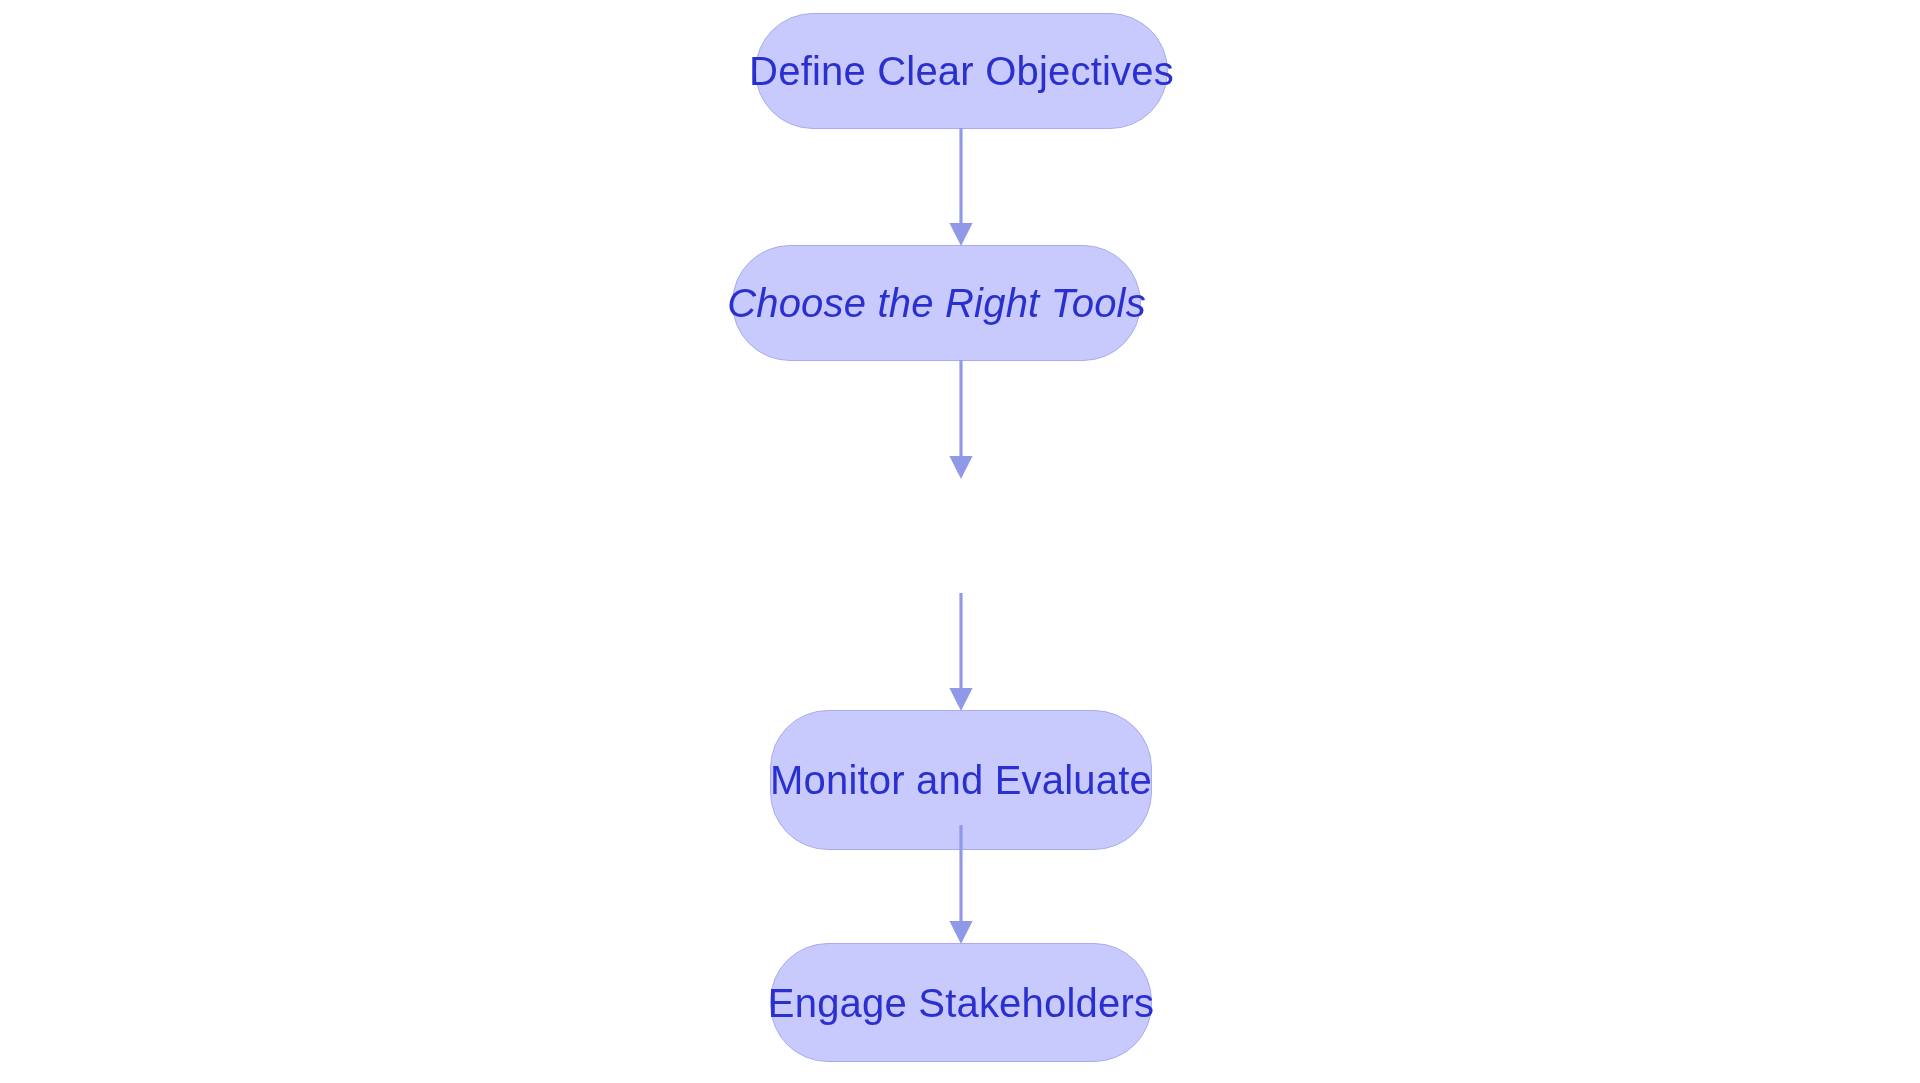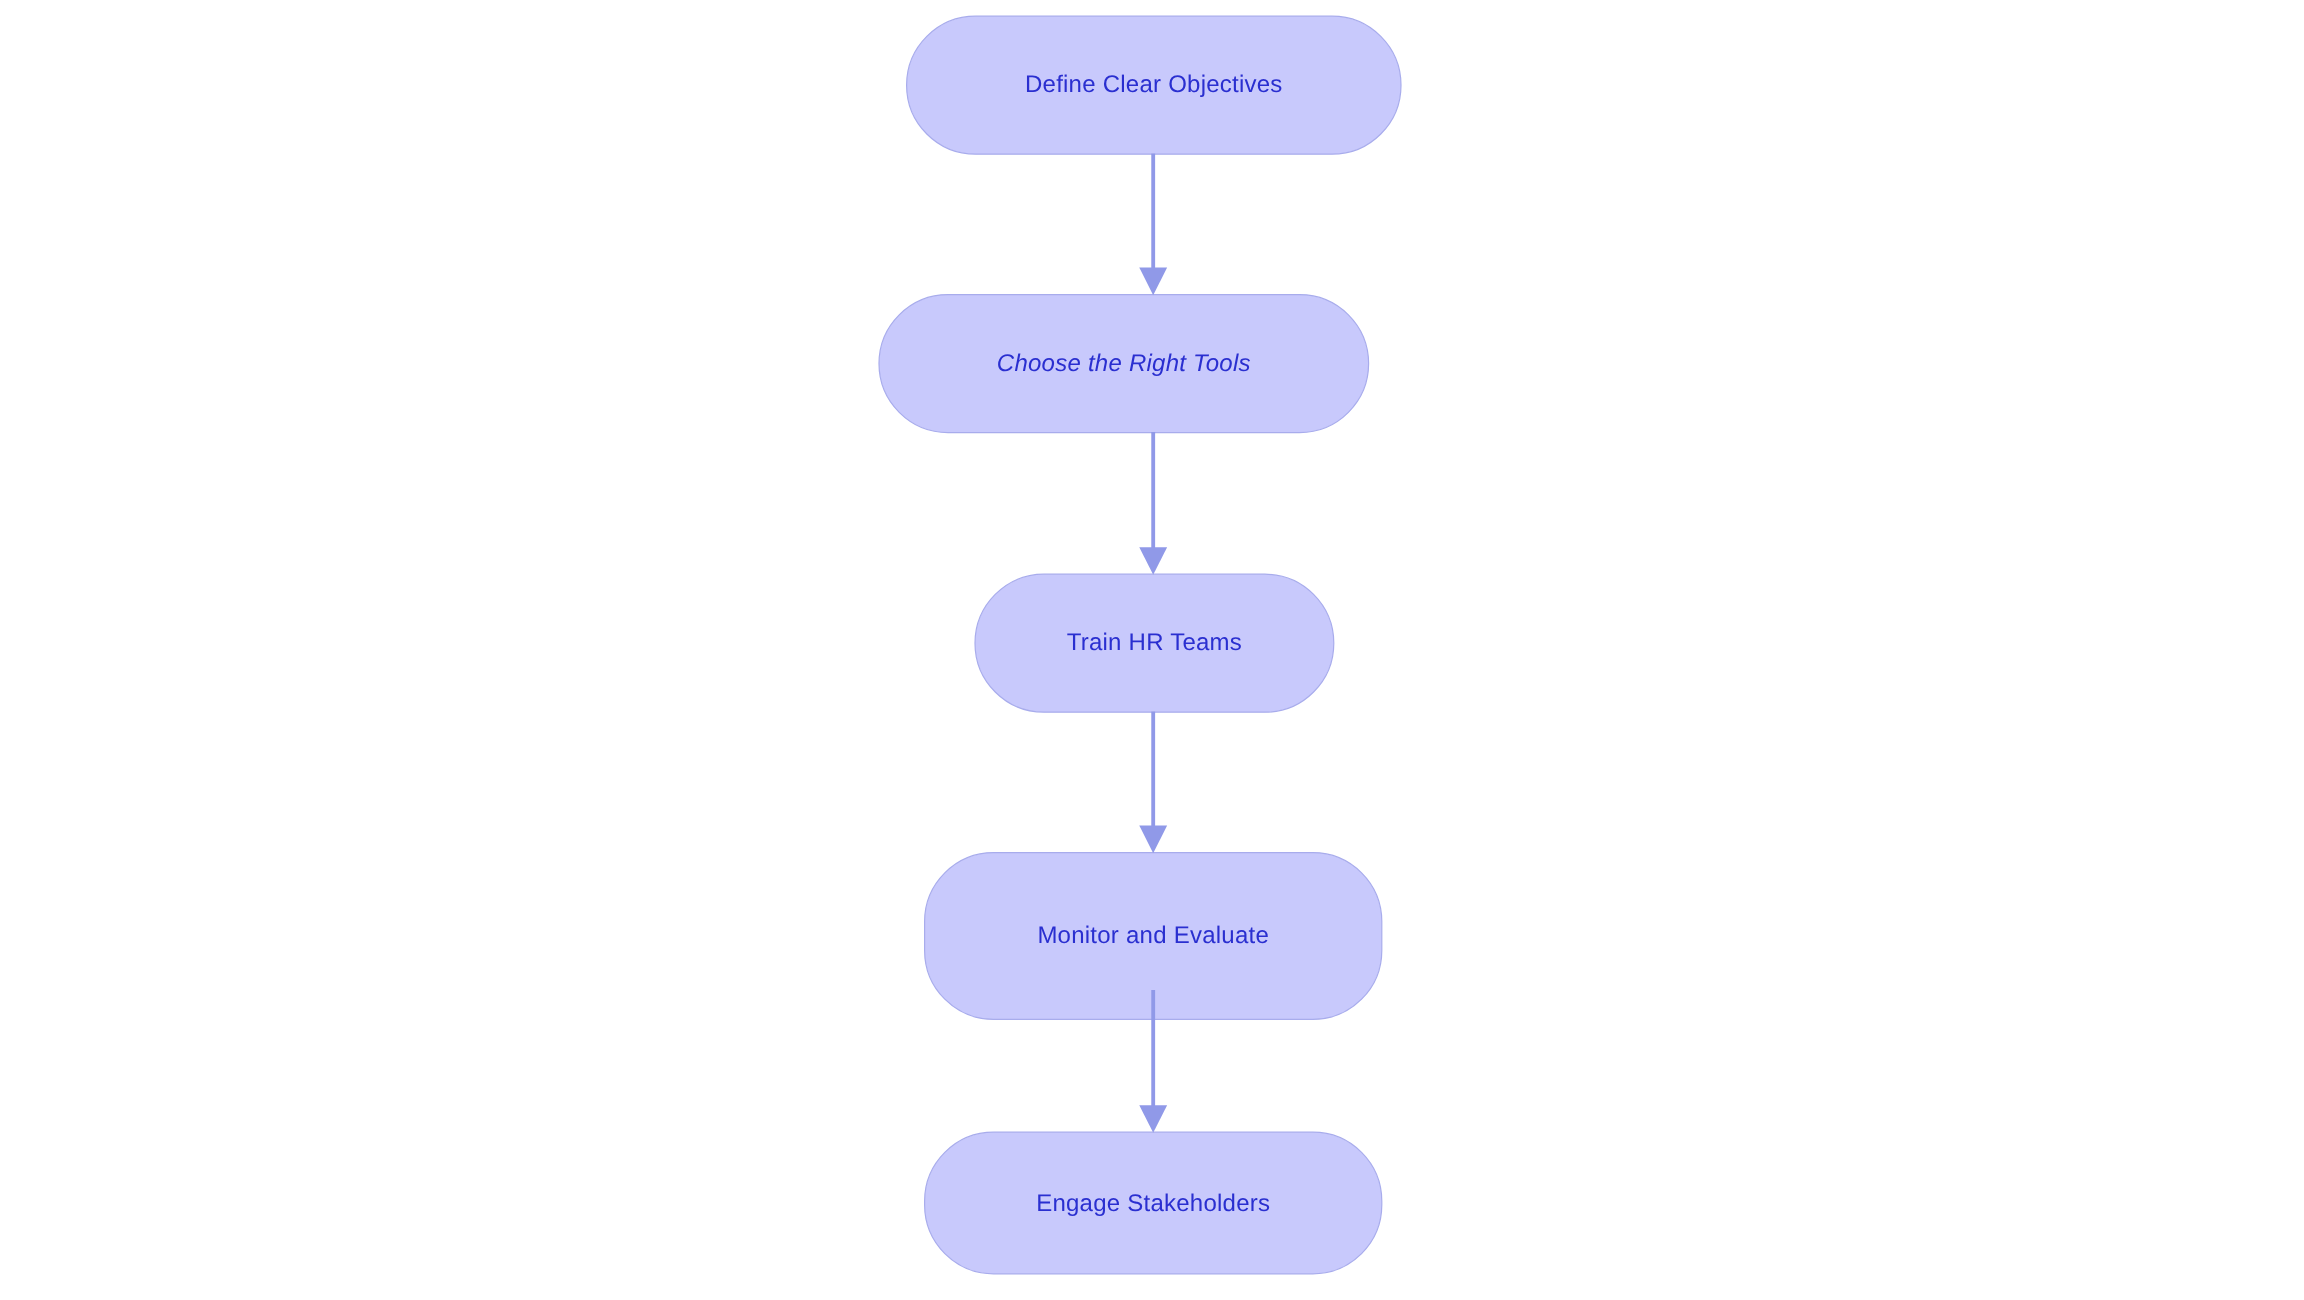"Define Clear Objectives" .flow-node .node-label { font-size: 20px -> 40px }
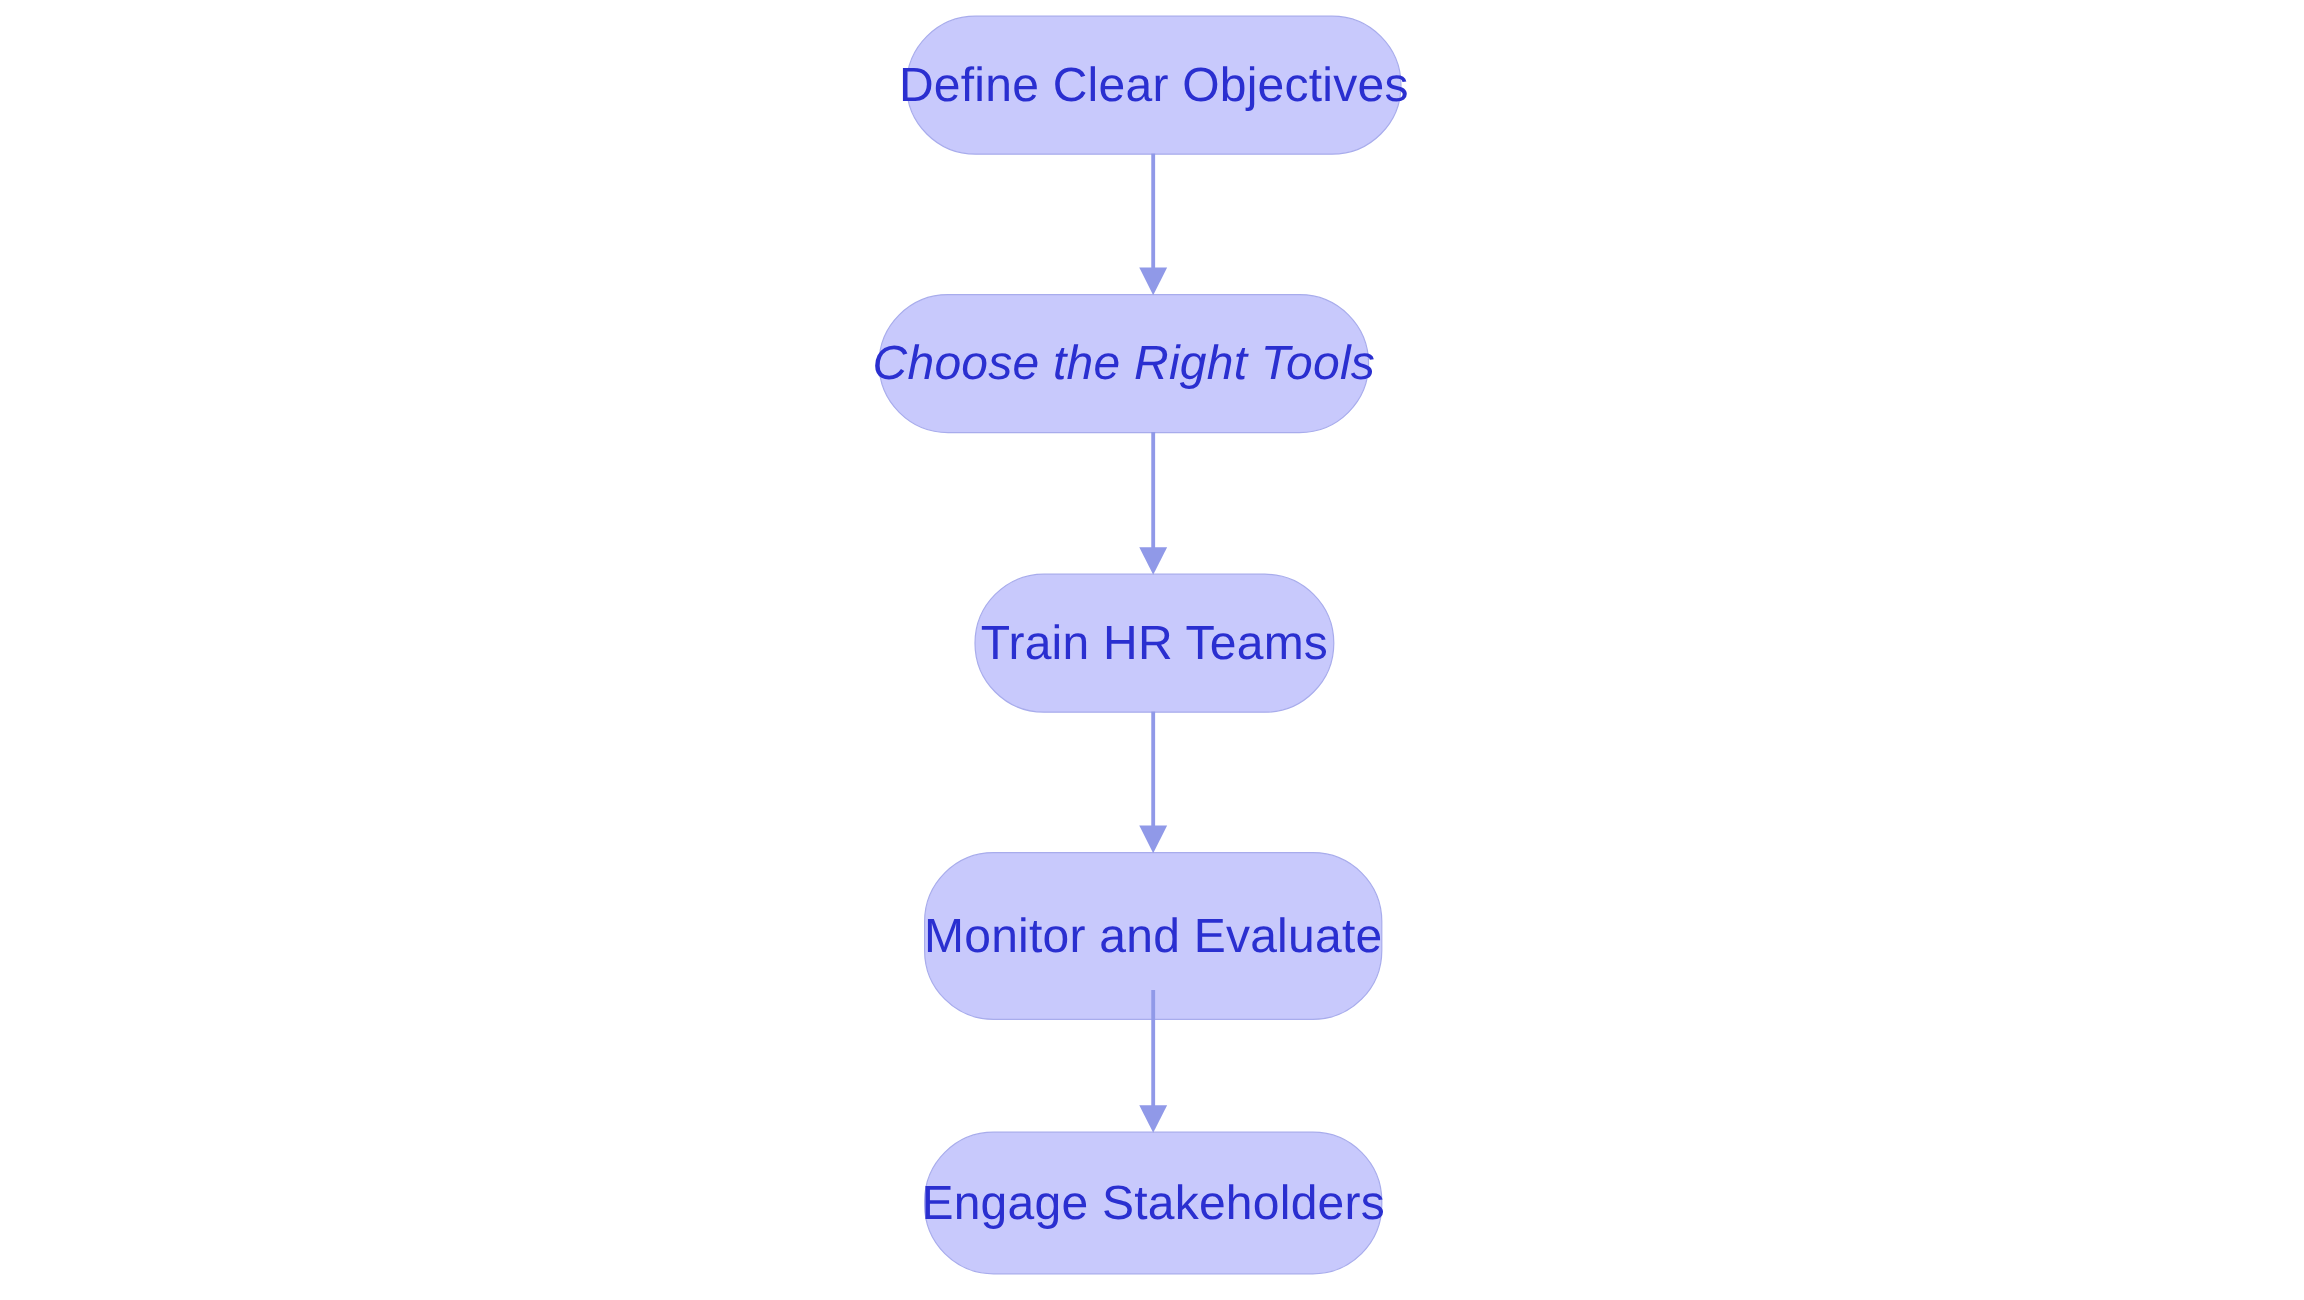"Train HR Teams" div.flow-node { html: <div> <span>Train HR Teams</span> </div> -> none }
